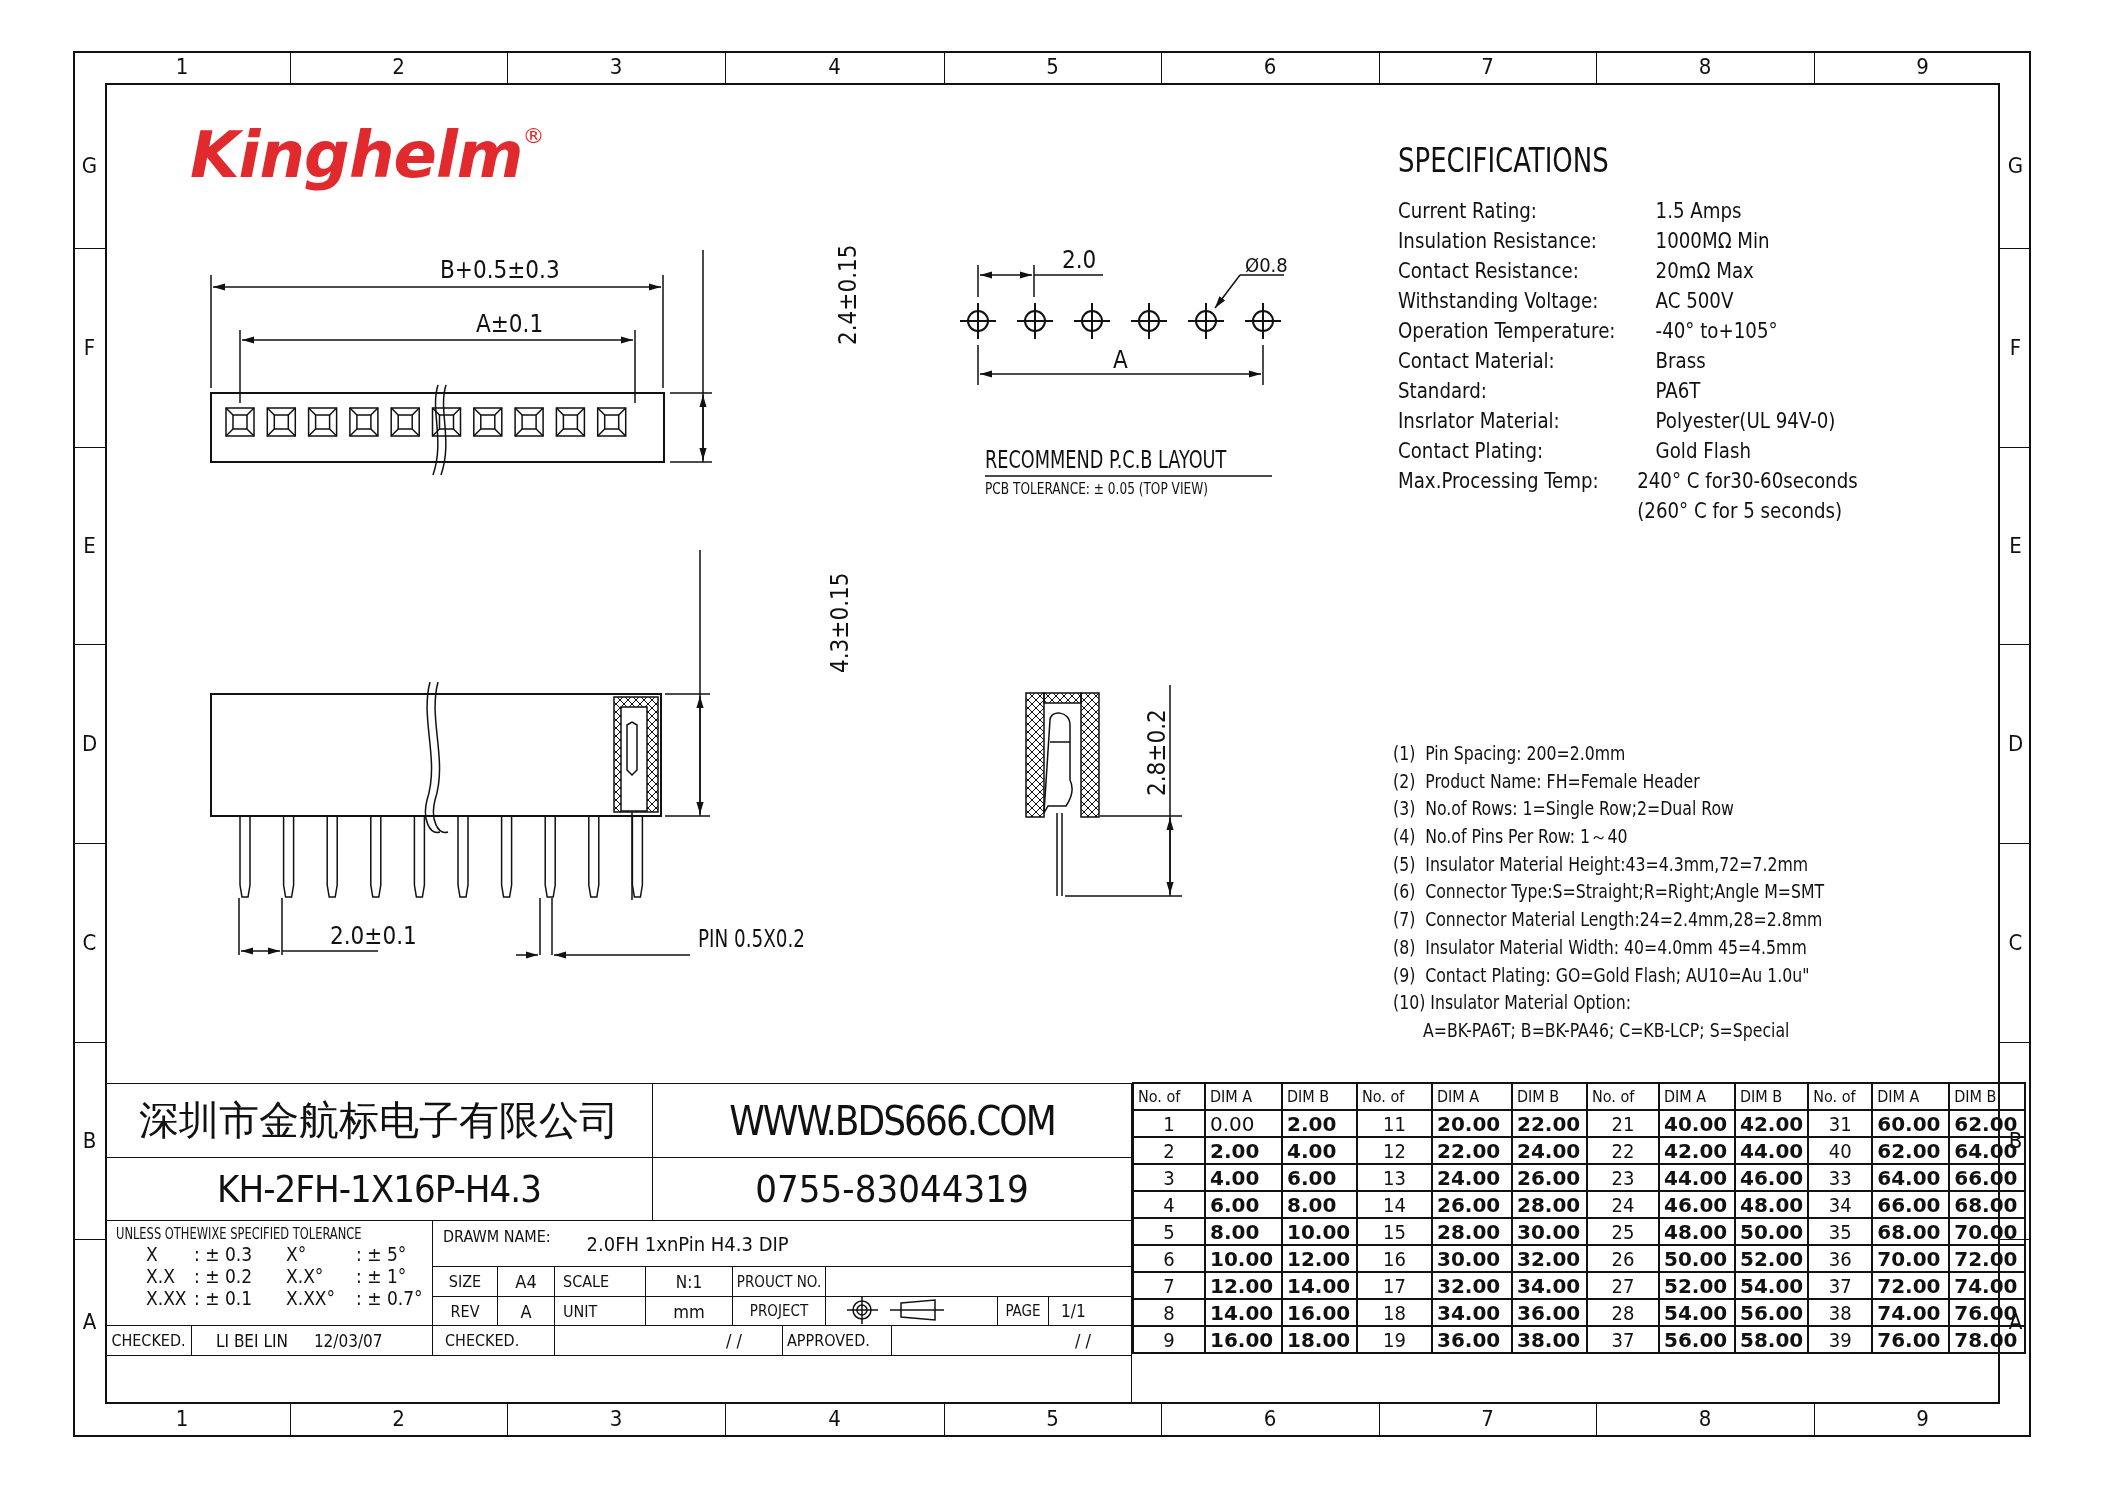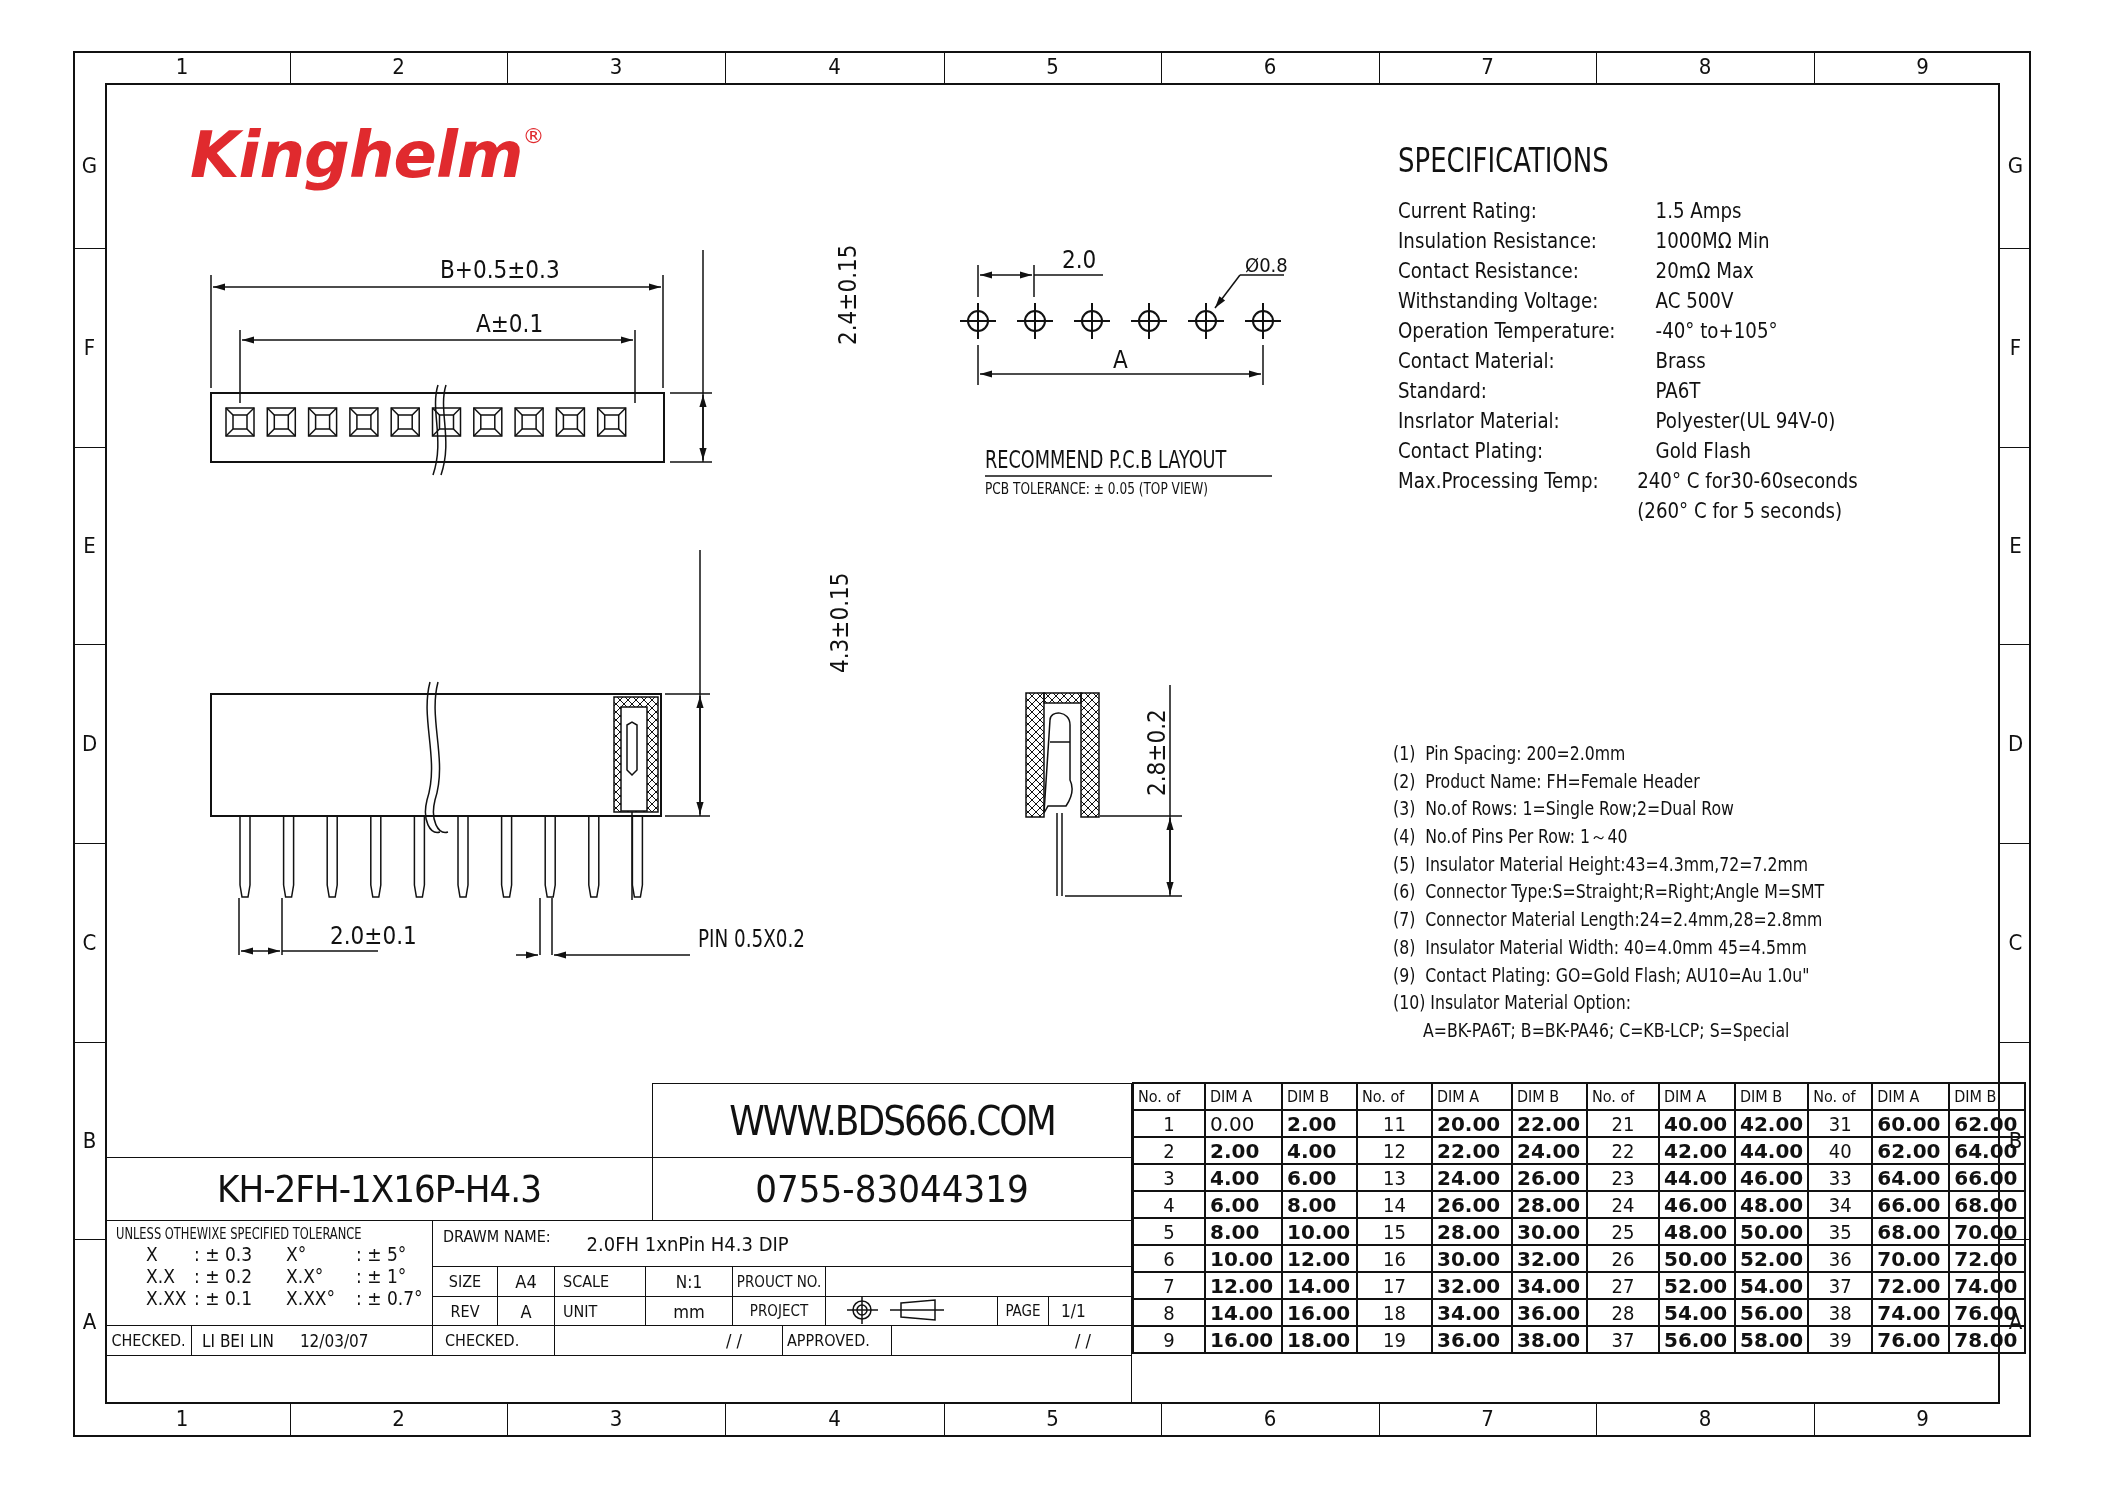"深圳市金航标电子有限公司" div.cell { html: none -> <div>深圳市金航标电子有限公司</div> }
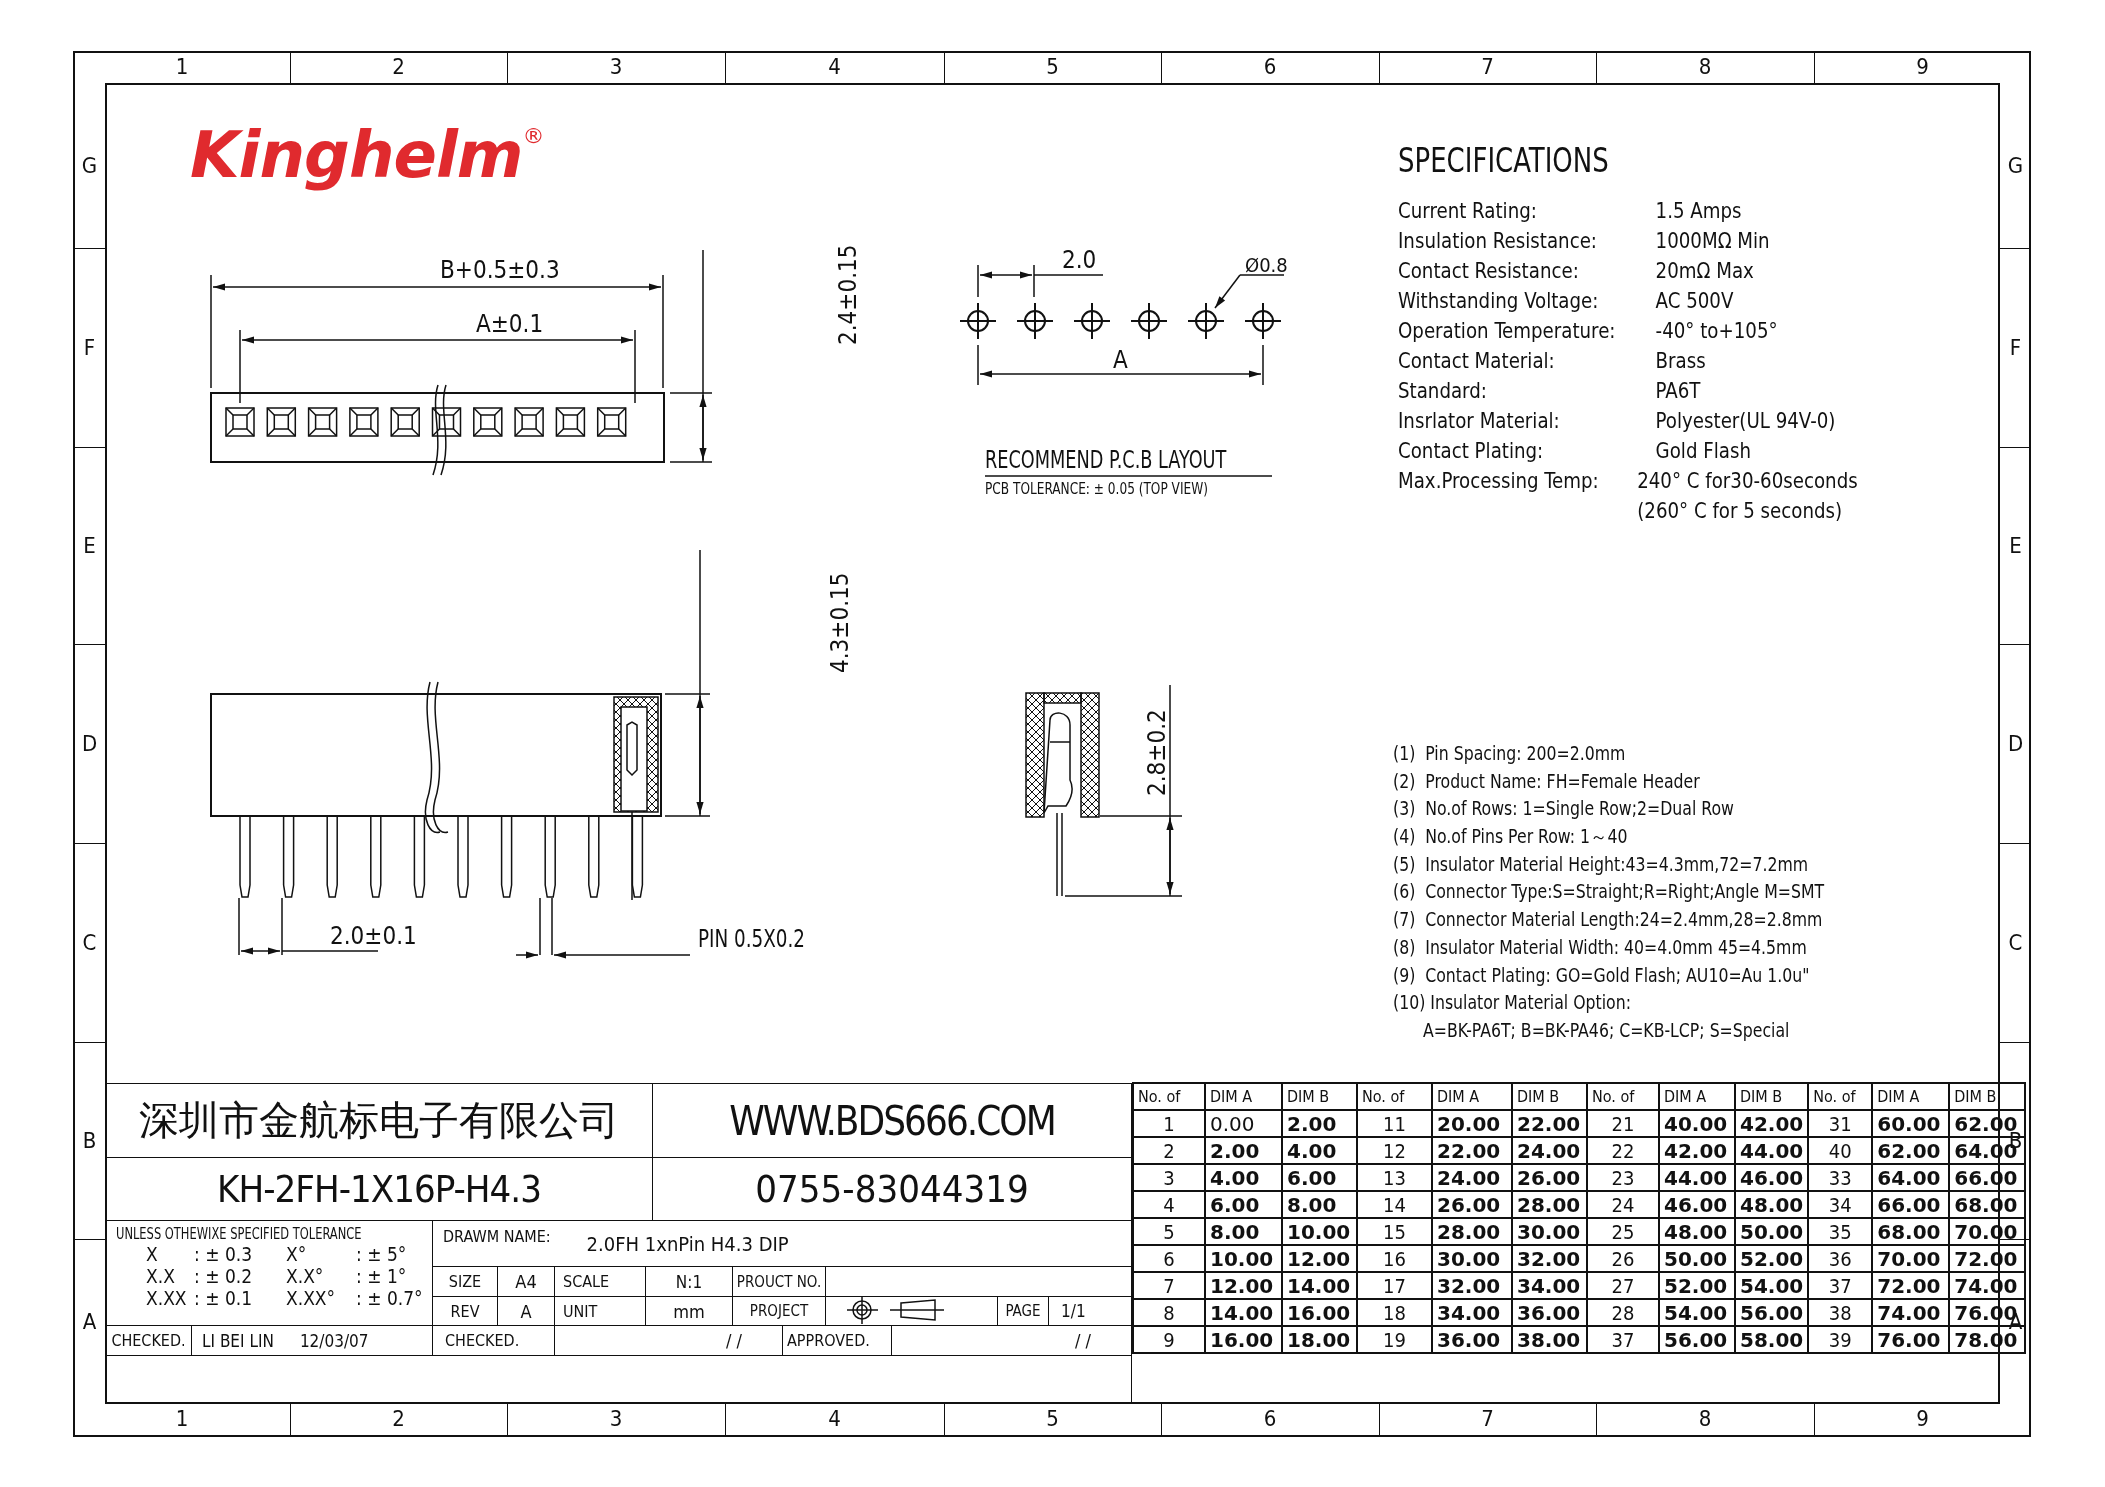"LI BEI LIN" div.cell { padding-left: 10px -> 24px }
